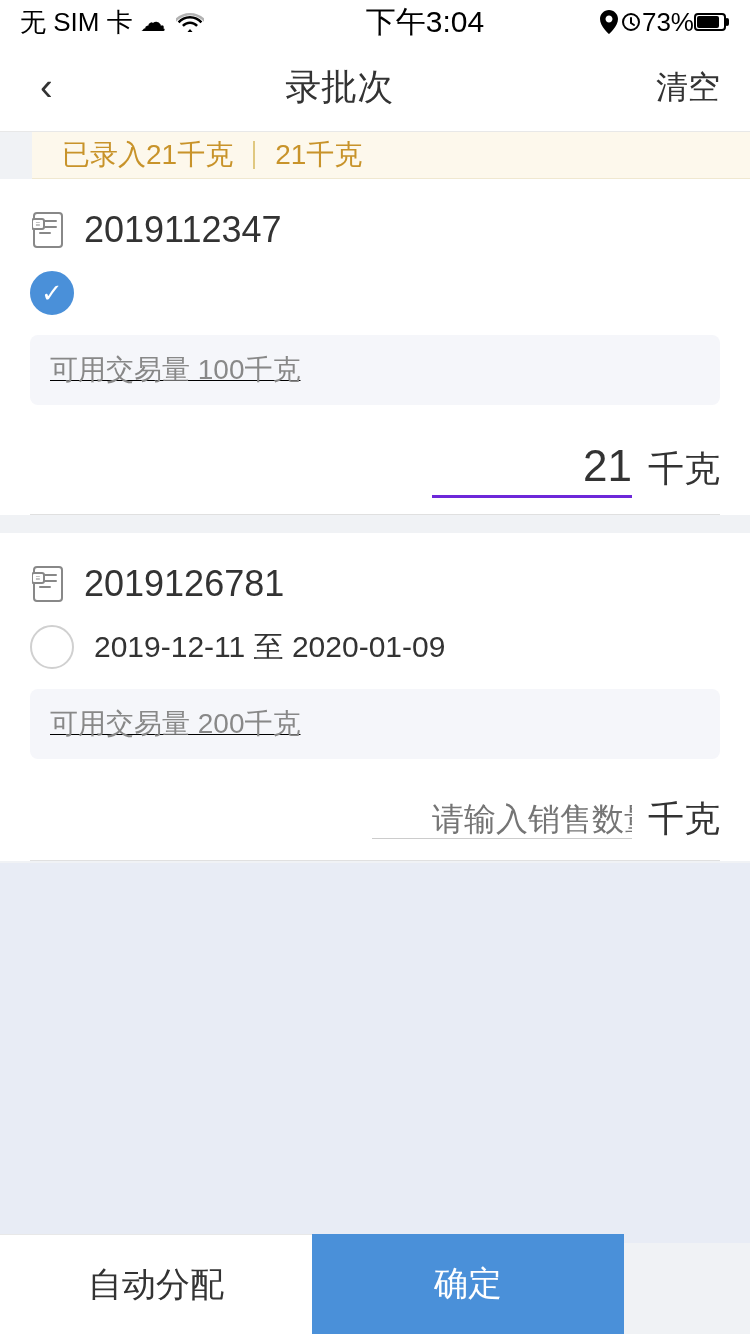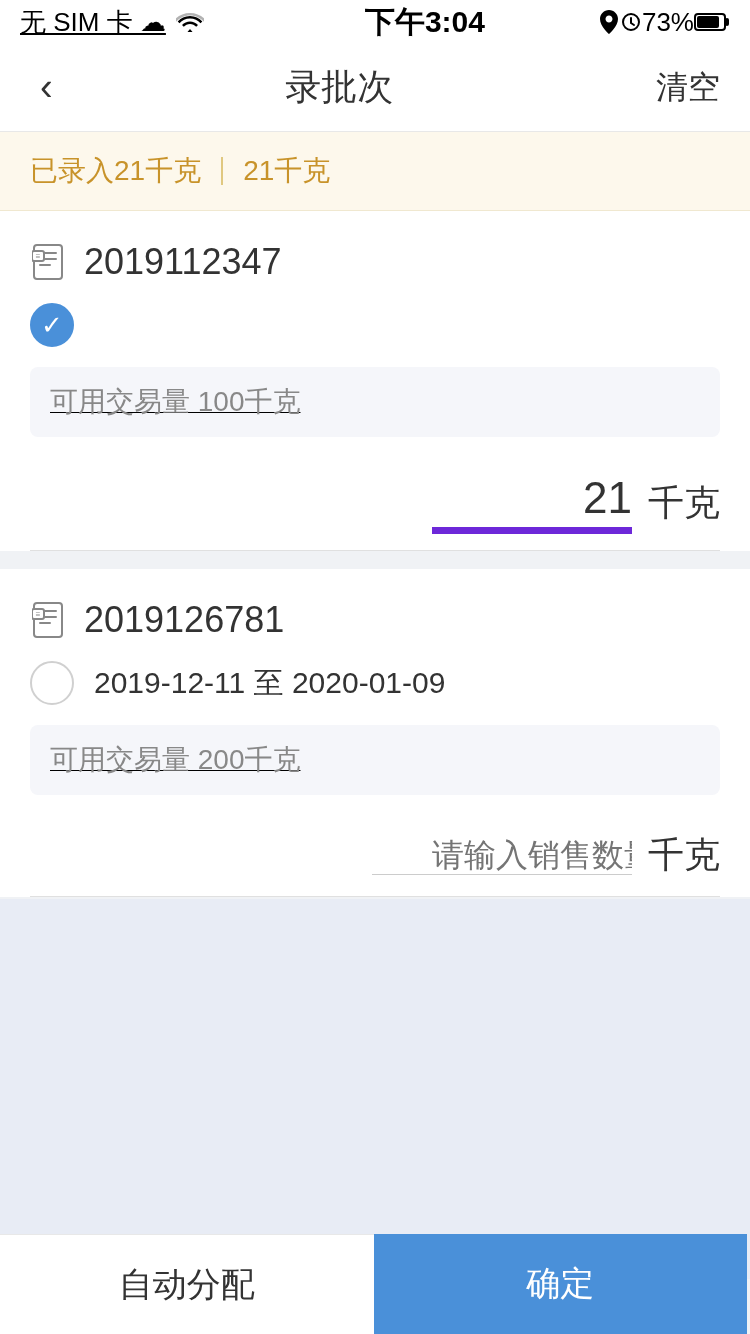"无 SIM 卡 ☁" .status-left { text-decoration: underline -> none }
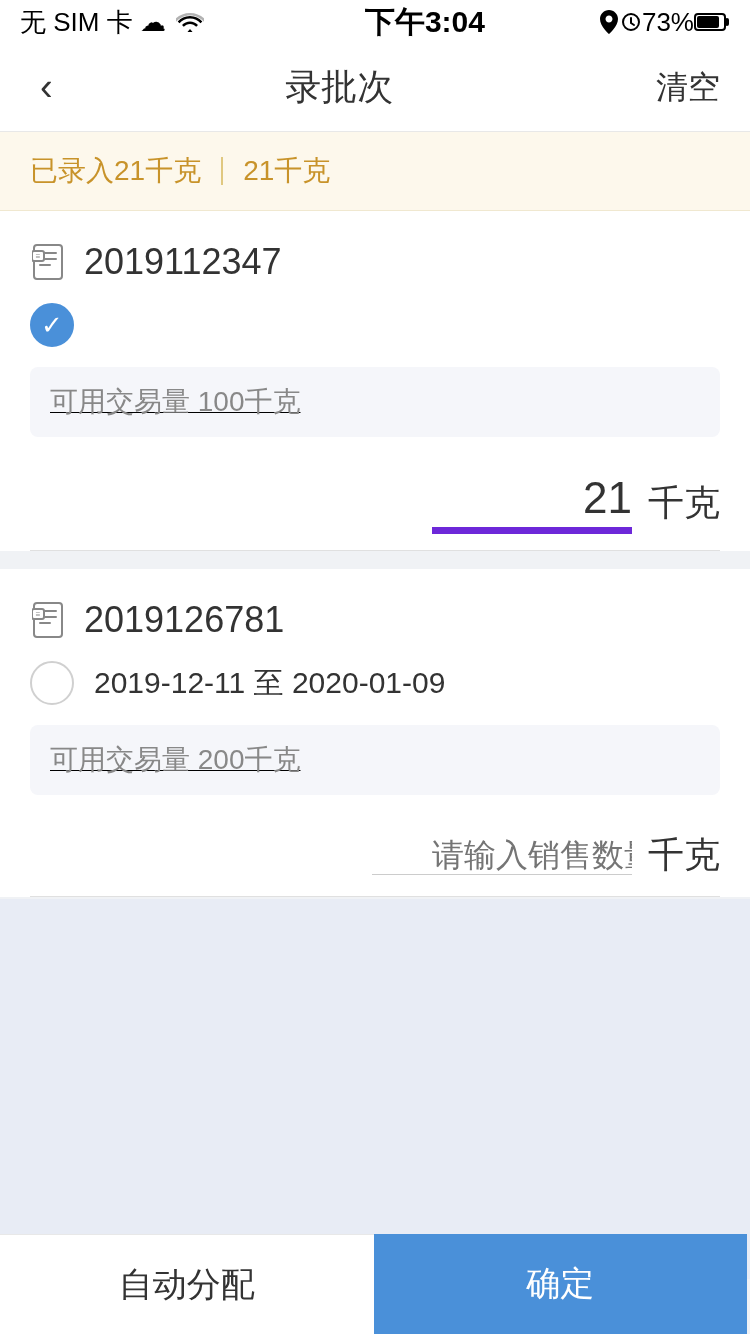"下午3:04" .status-center { font-weight: 700 -> 400 }
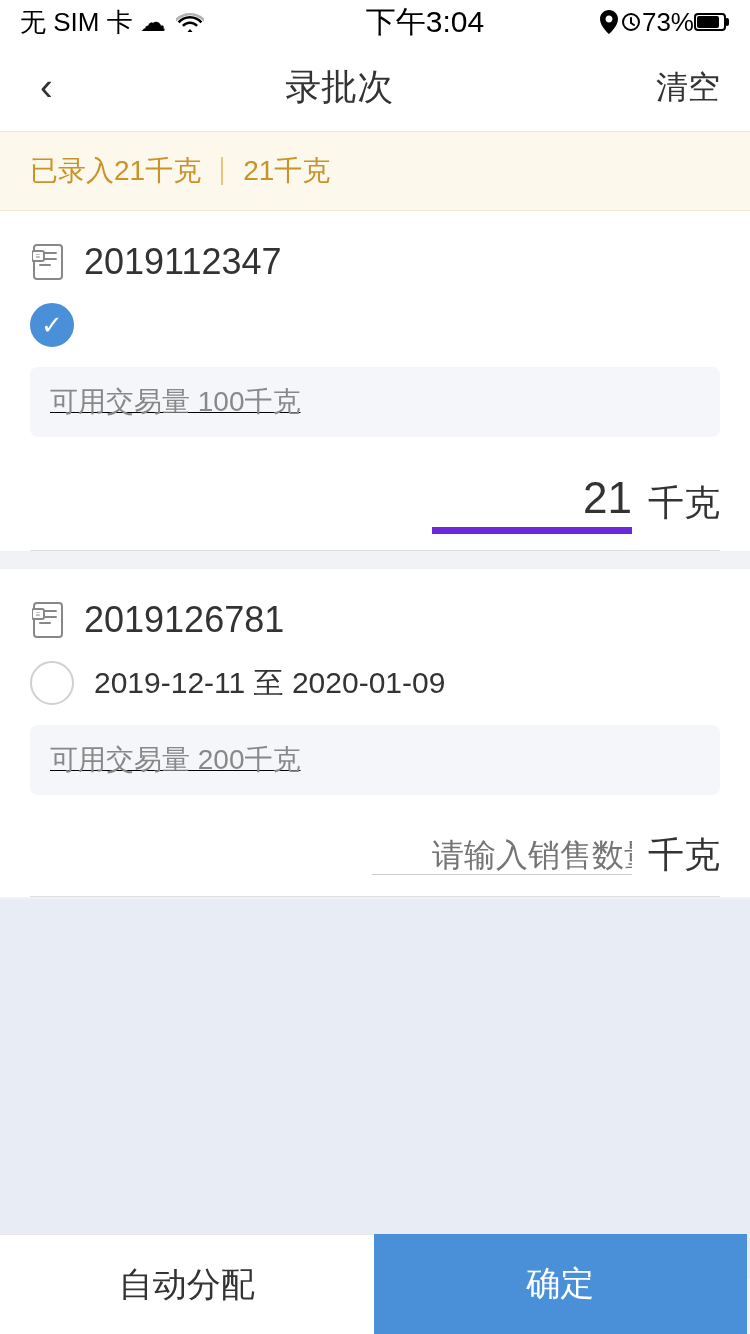"已录入21千克" .info-banner { margin-left: none -> 32px; padding: 20px 30px -> 4px 30px }
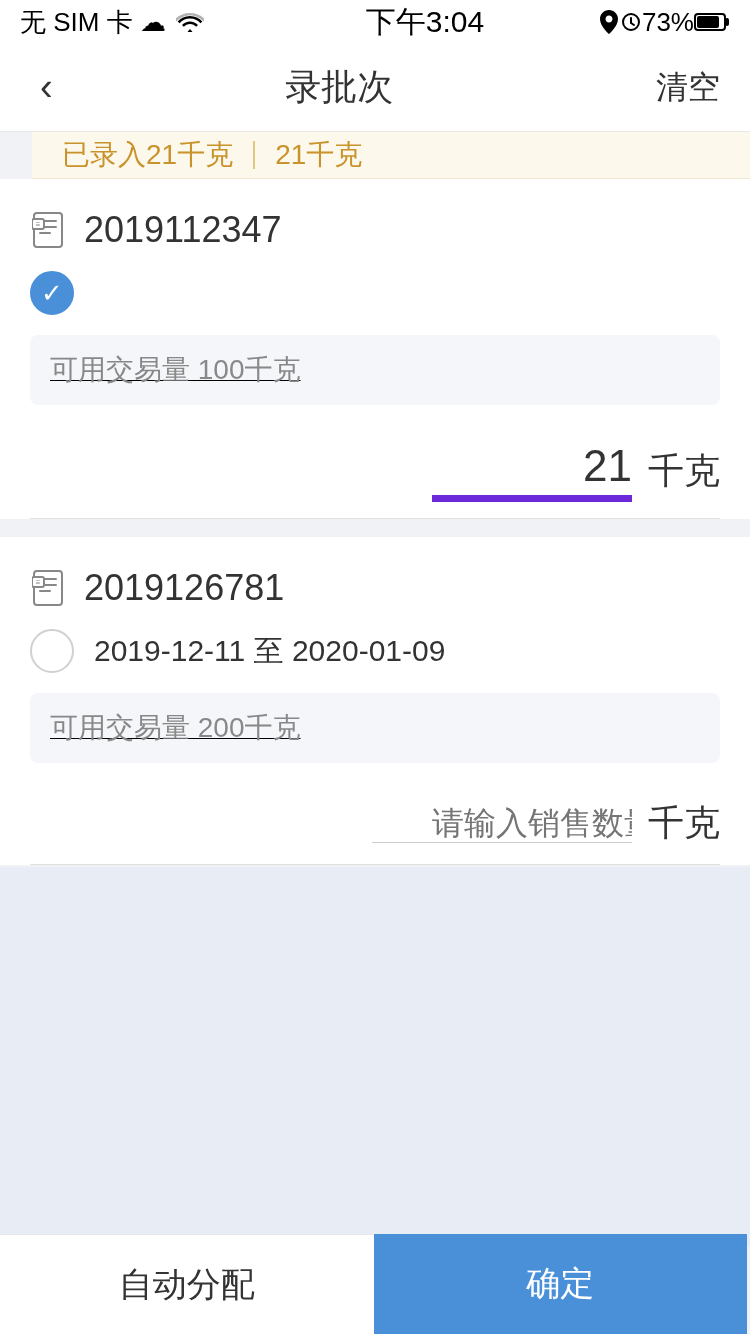"21" .qty-underline { border-bottom: 7px solid #6d28d9 -> 3px solid #6d28d9 }
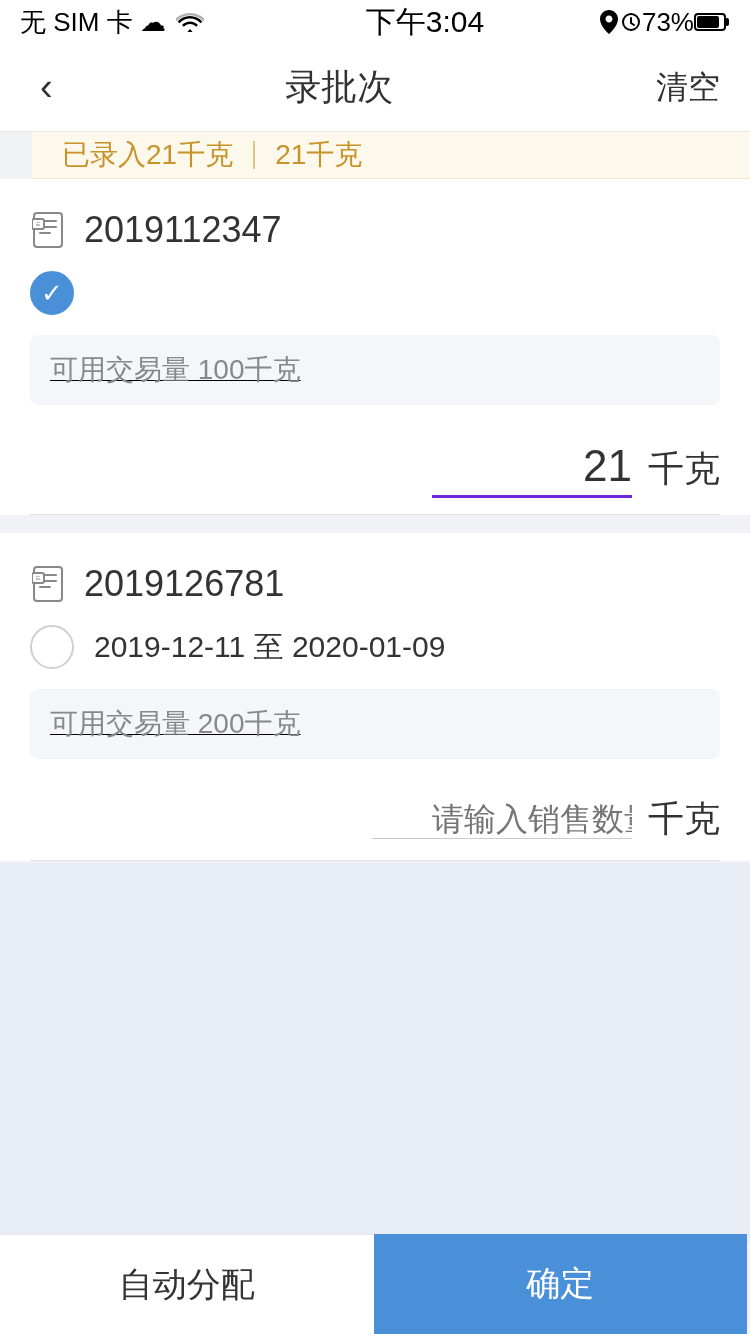"自动分配" .bottom-bar { width: 747px -> 624px }
